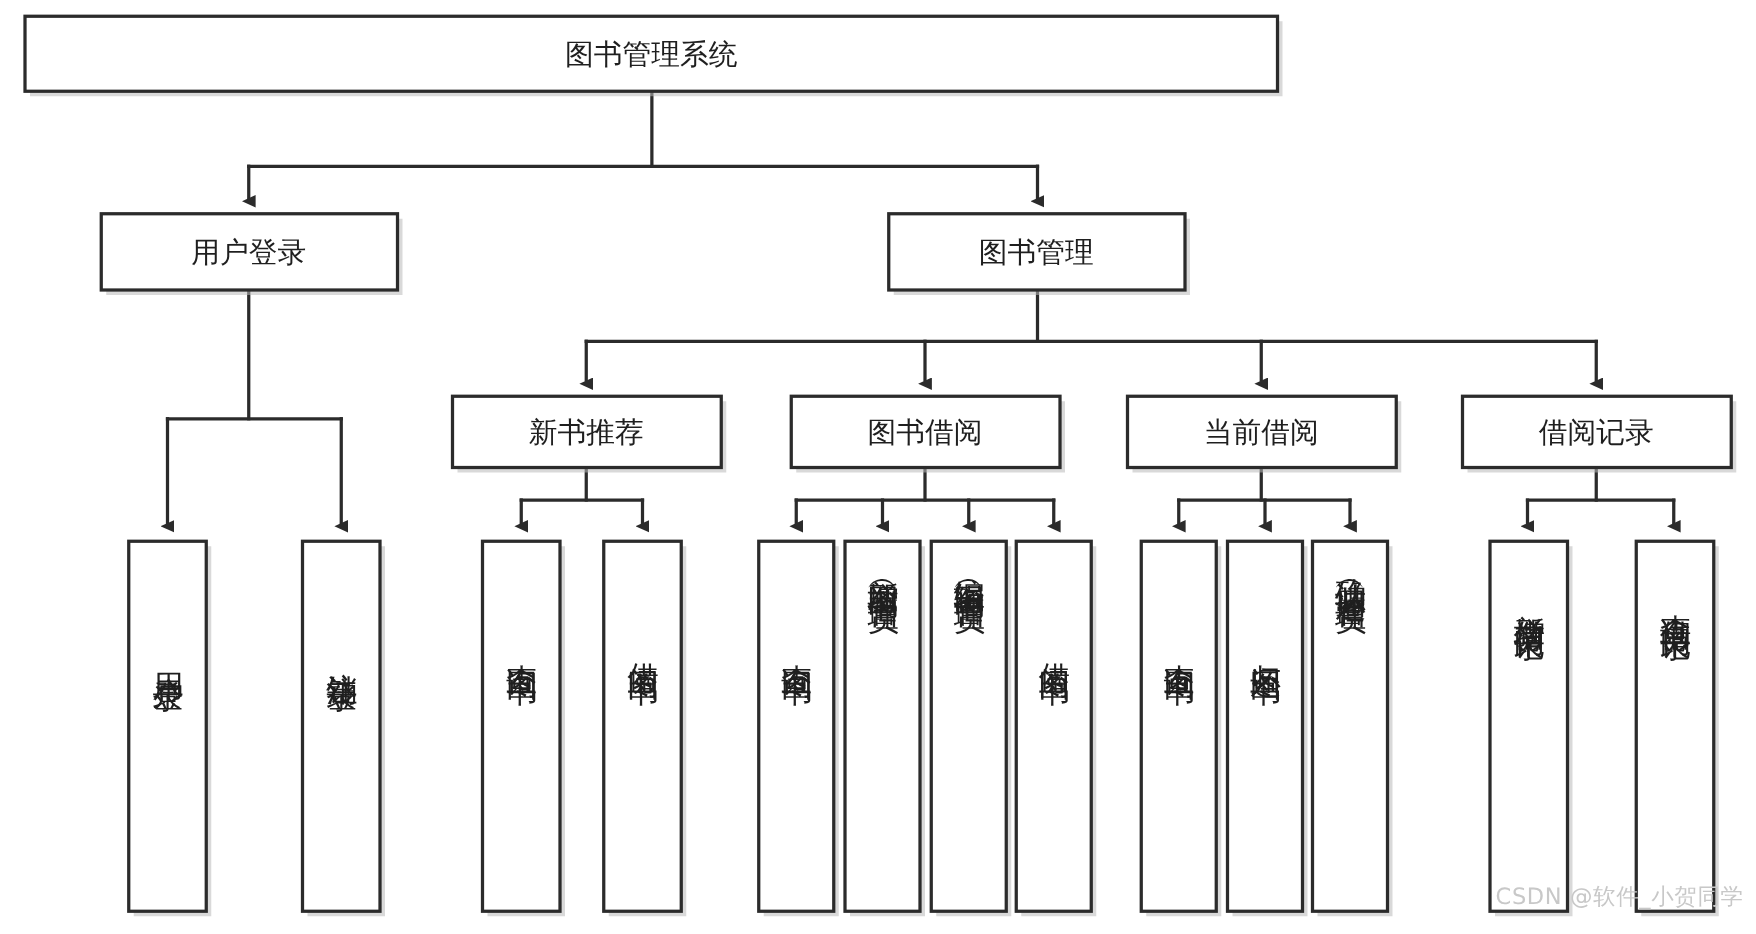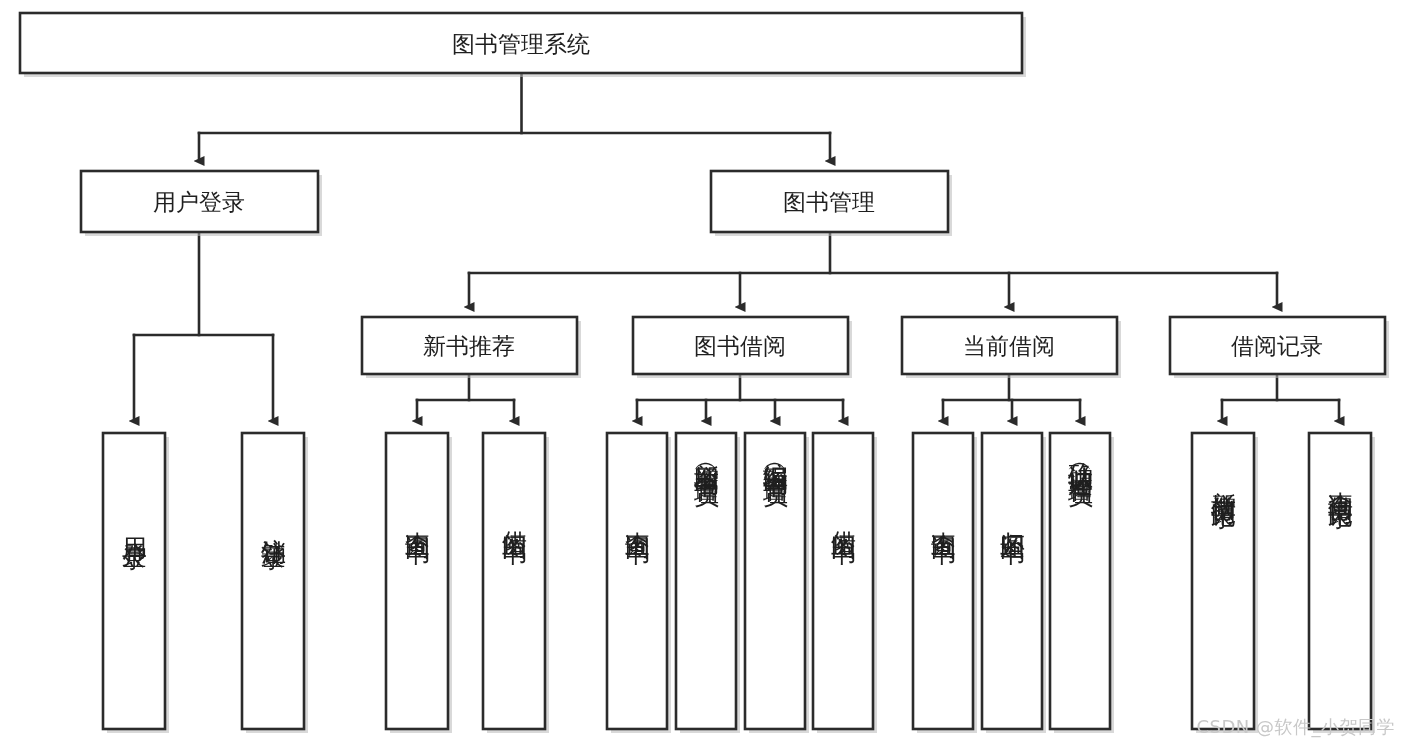"CSDN @软件_小贺同学" .watermark { bottom: 8px -> 18px }
